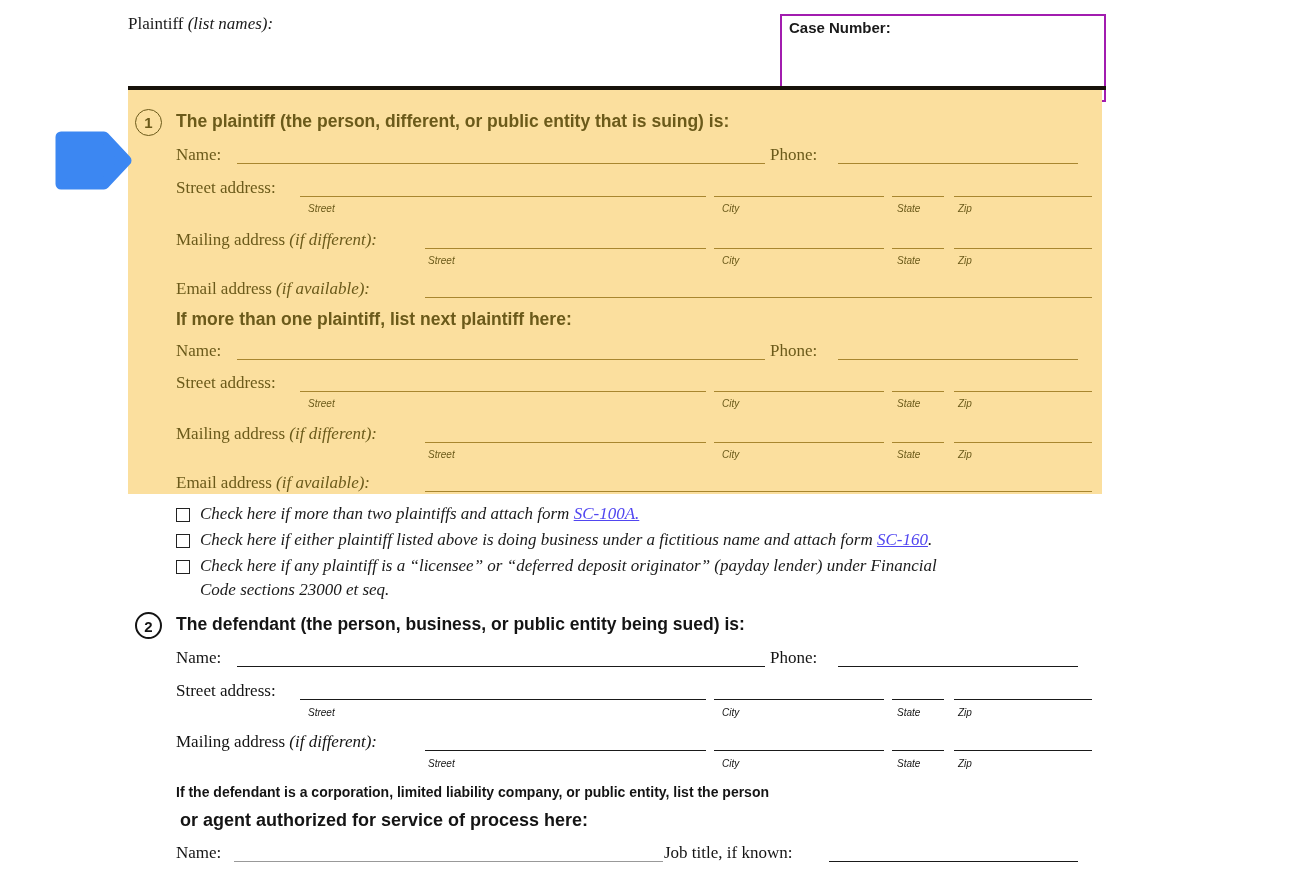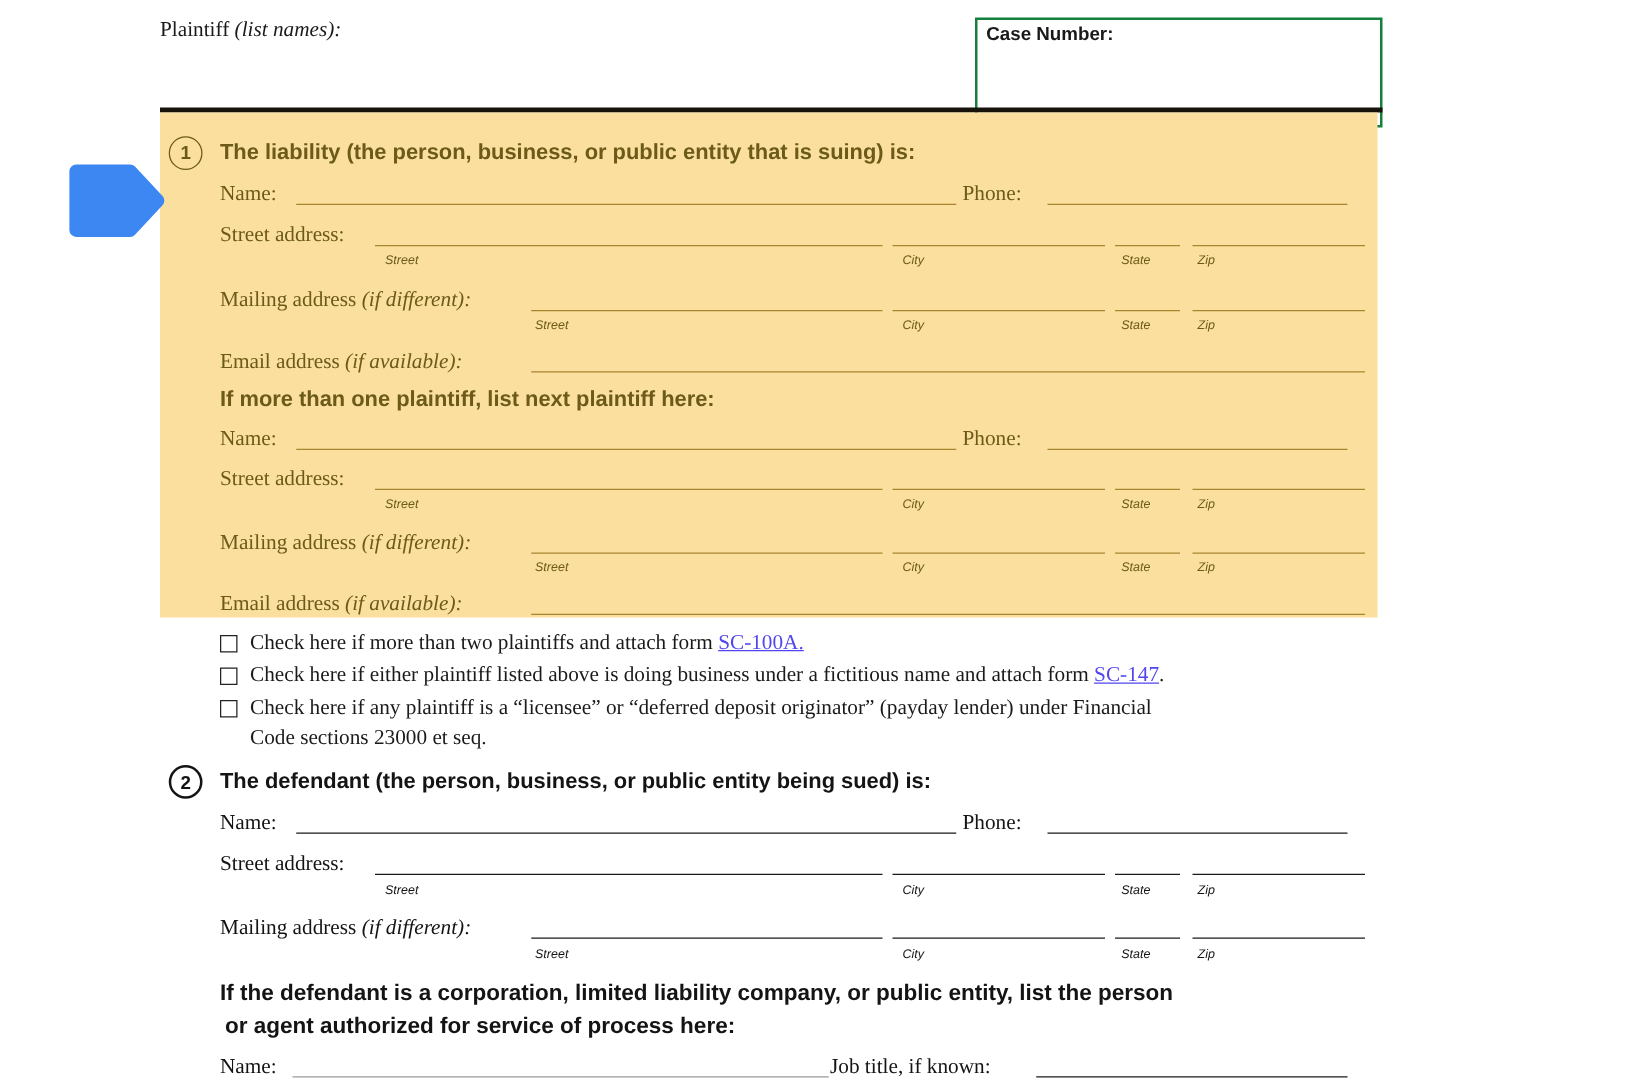"Case Number:" #case-box { border: 2px solid #15803d -> 2px solid #a21caf }
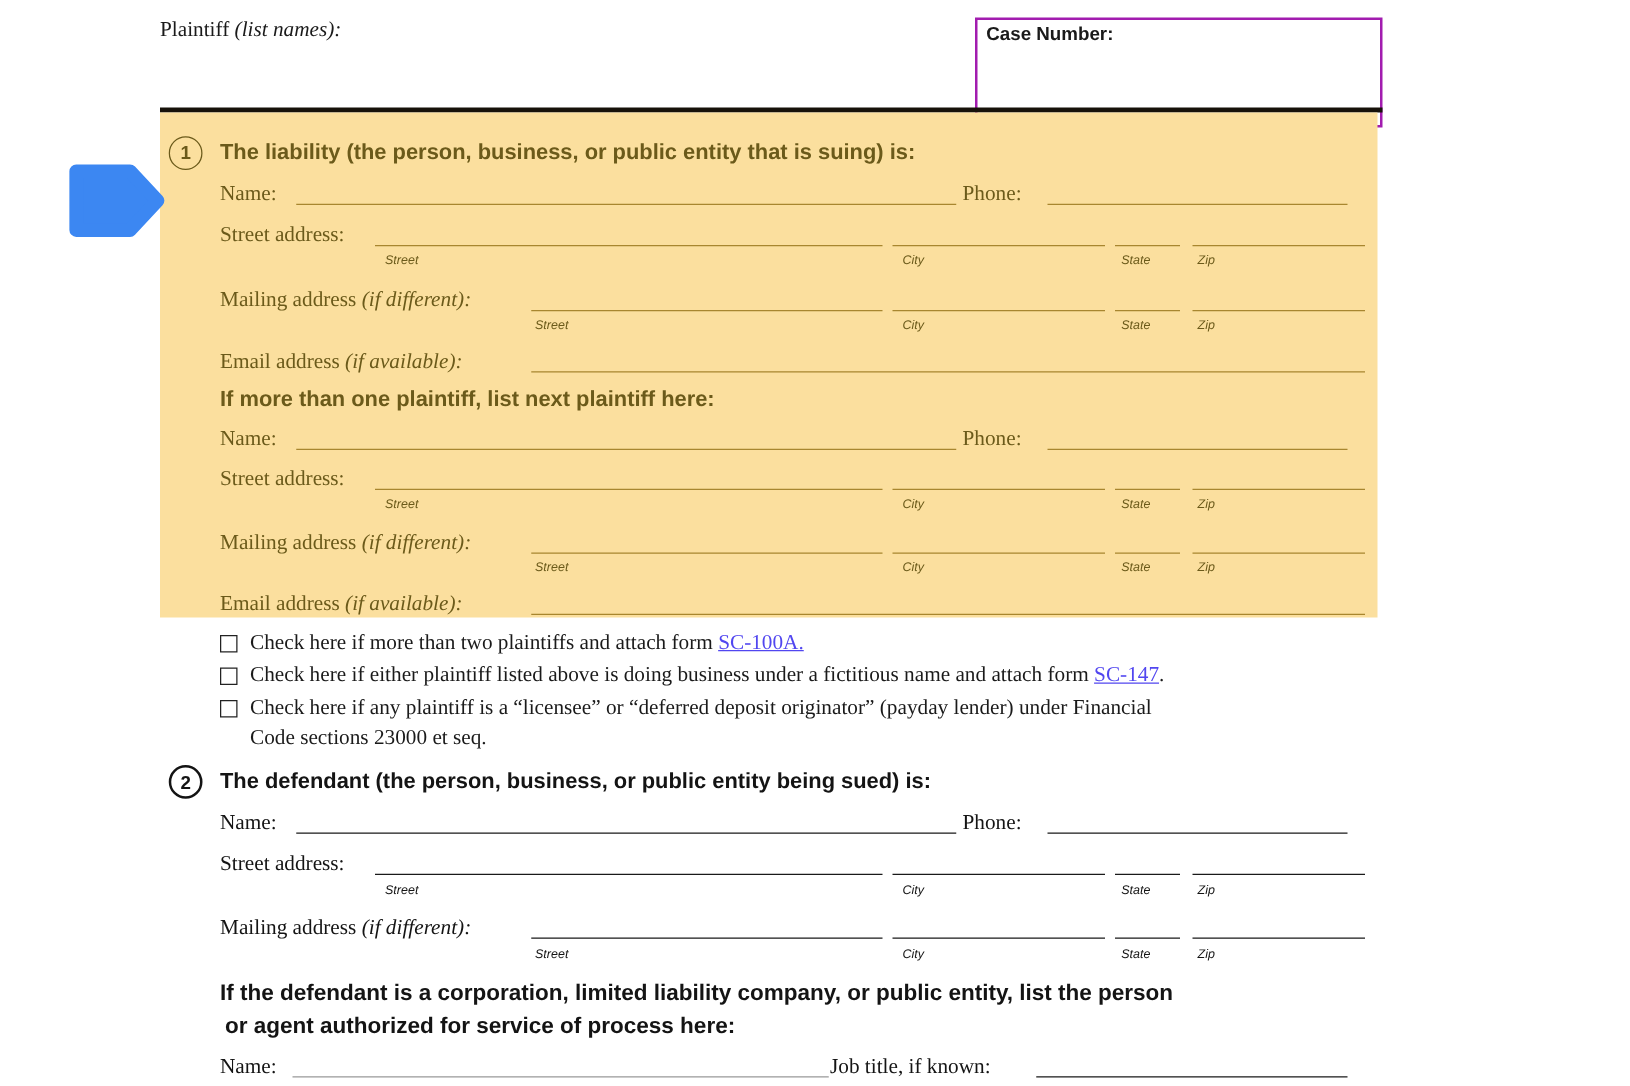"The liability (the person, business," div.abs { text: liability (the person, business -> plaintiff (the person, different }
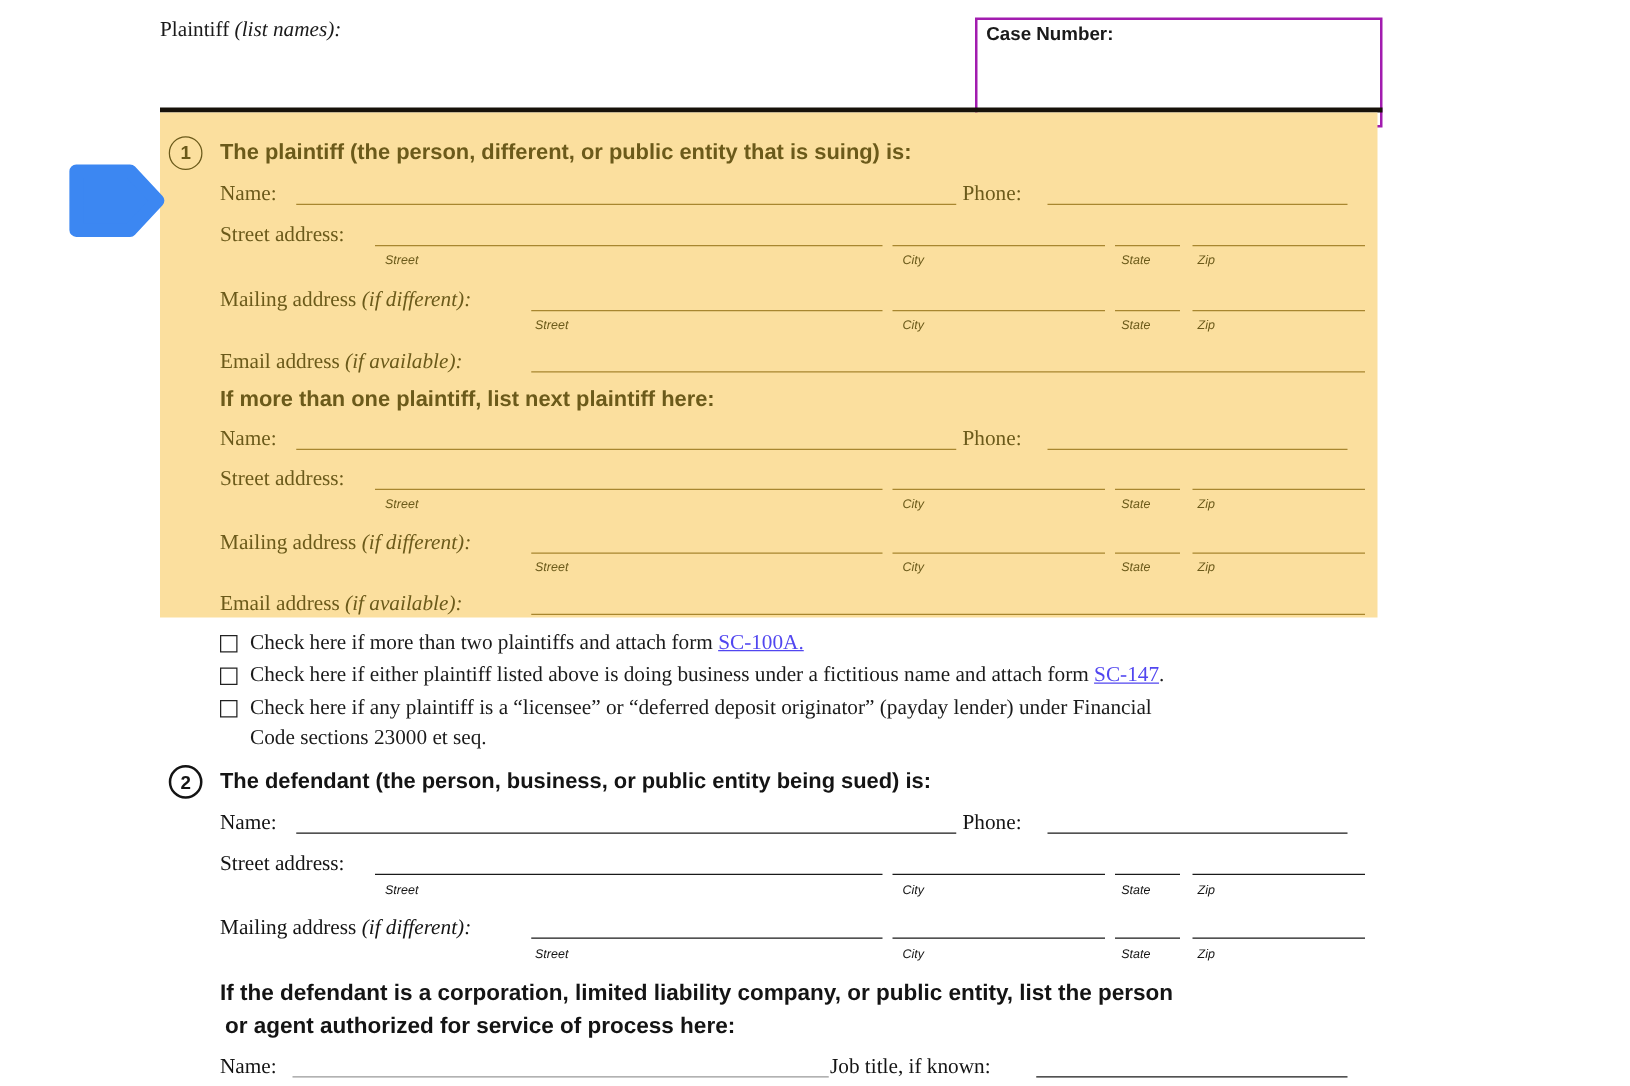"Check here if more than" .cbtext { font-style: none -> italic }
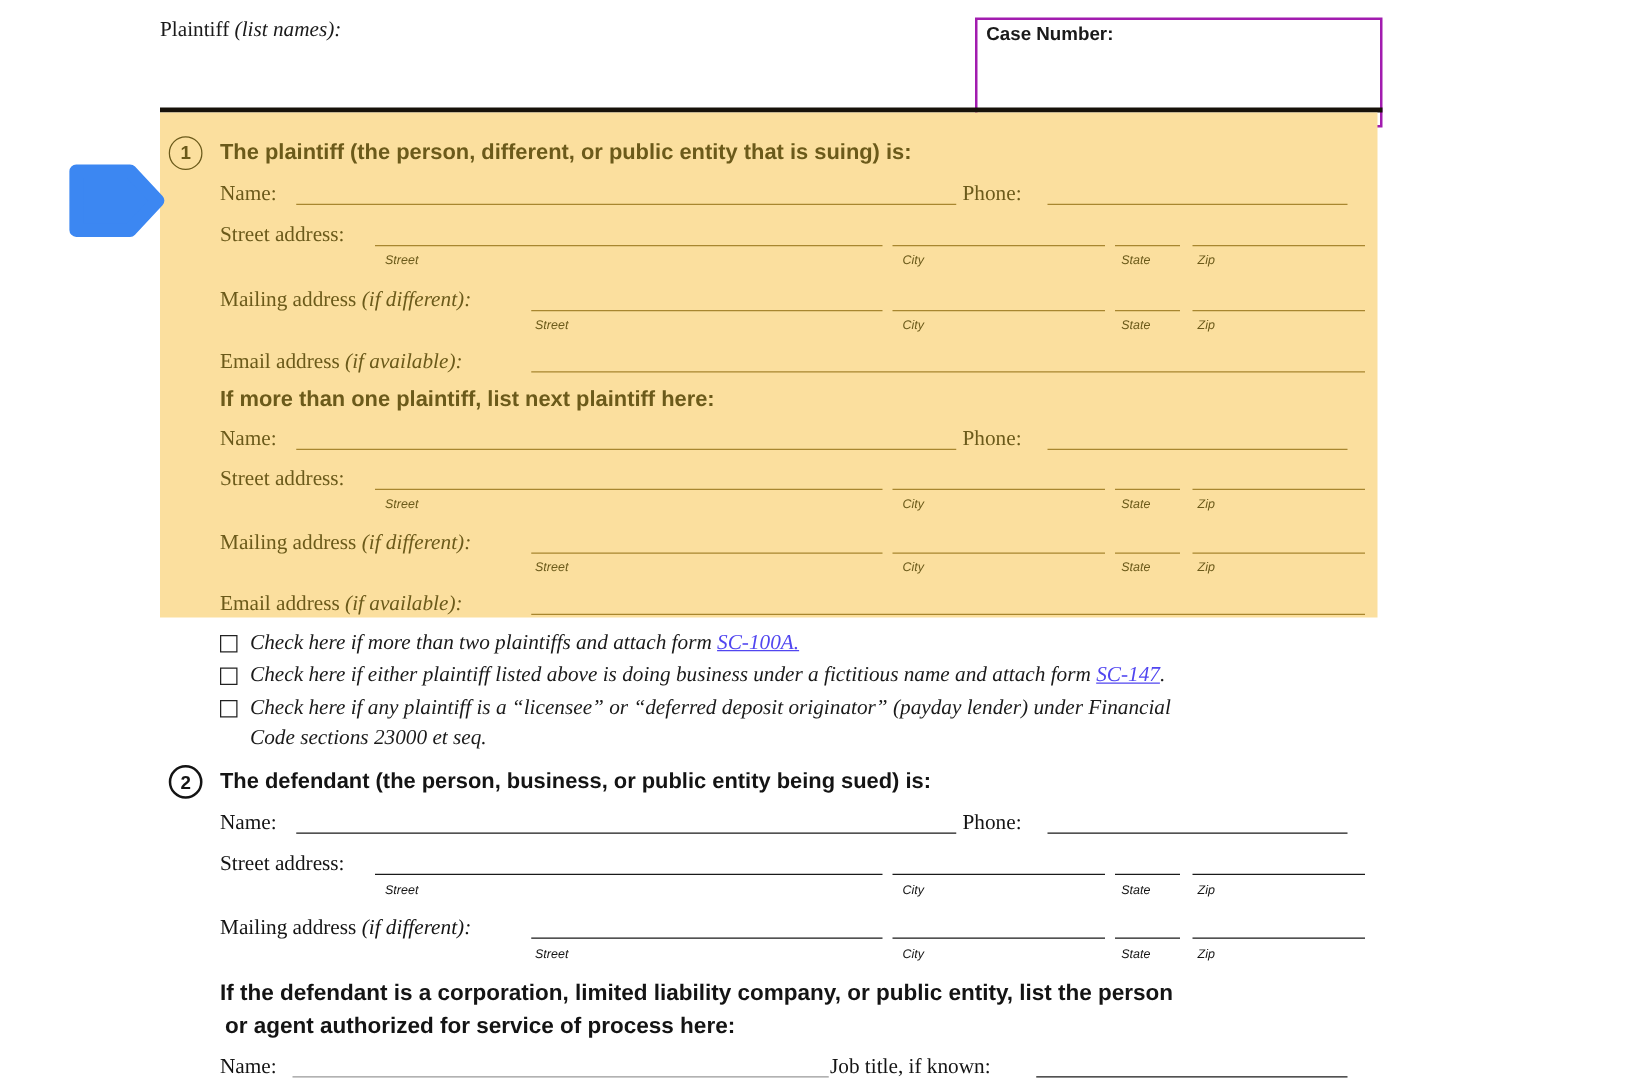"SC-147" a.formlink { text: SC-147 -> SC-160 }
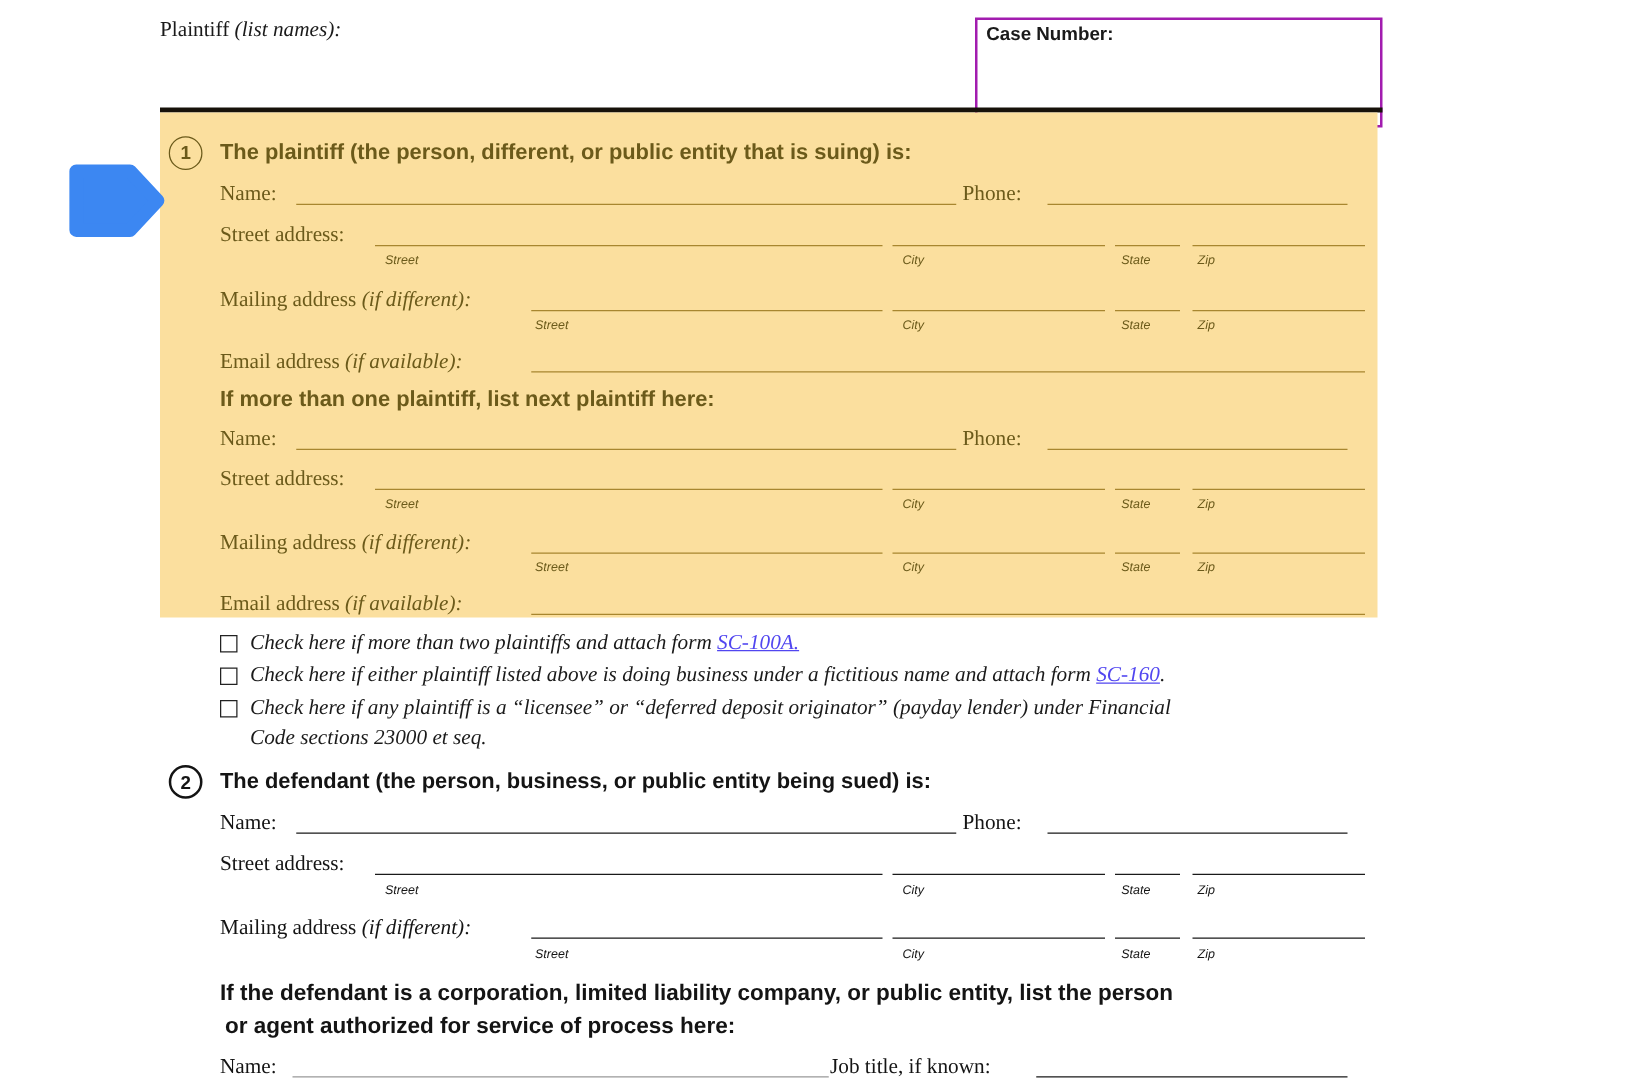"If the defendant is a" div.abs { font-size: 18px -> 14px }
